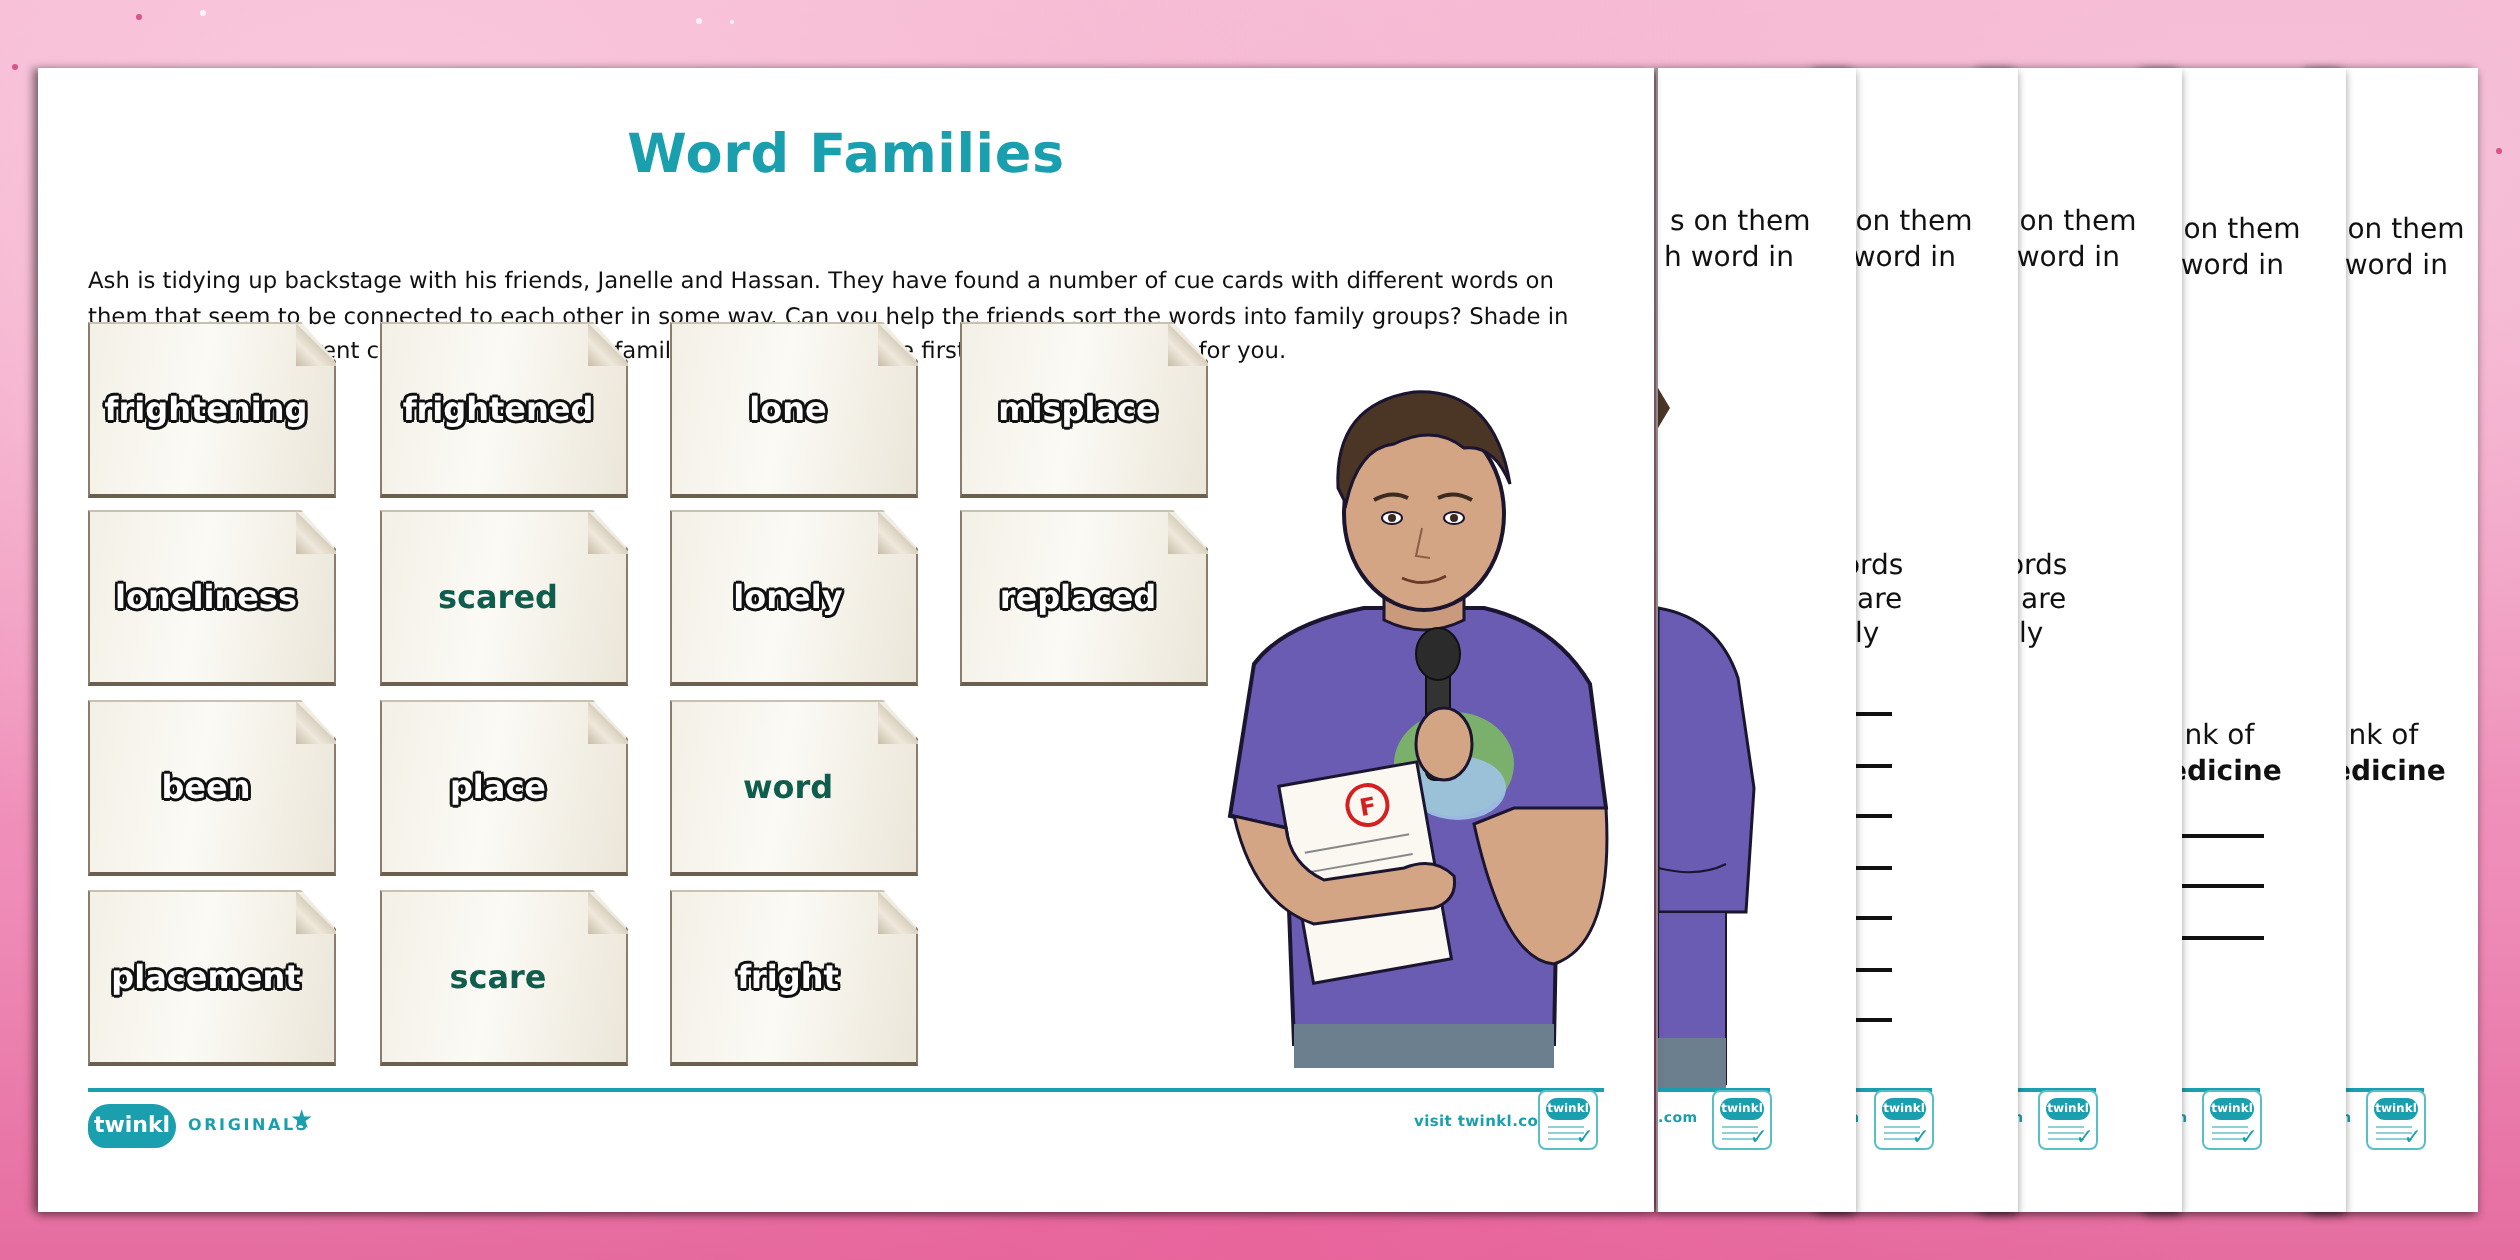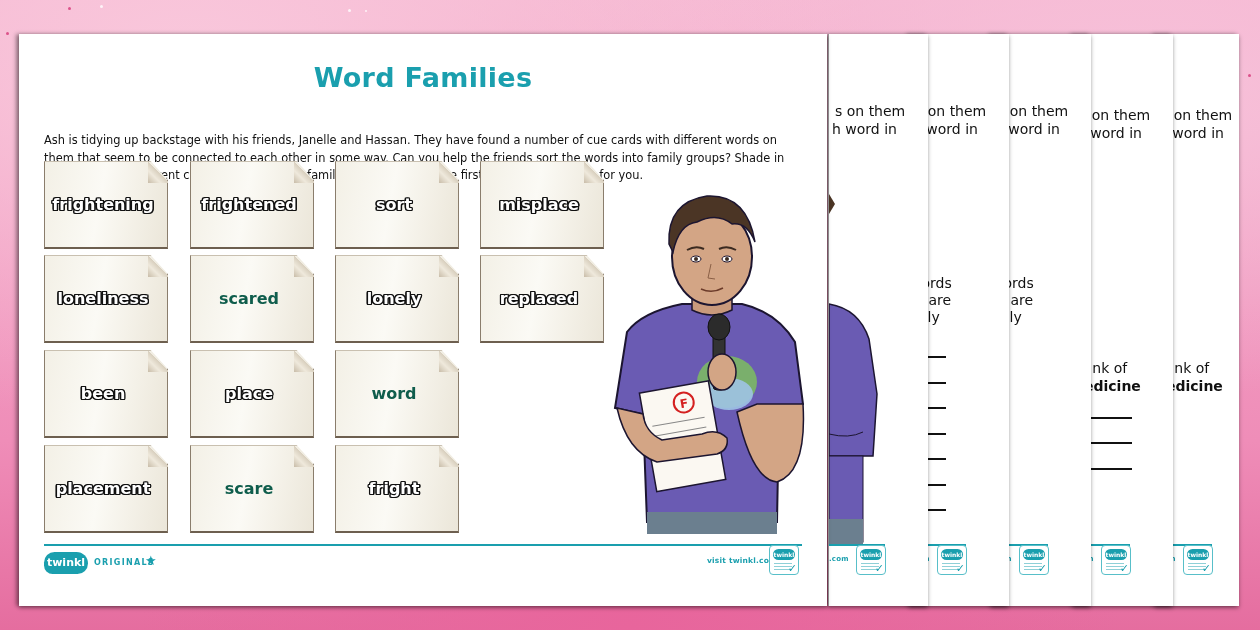"sort" div.word { text: sort -> lone }
